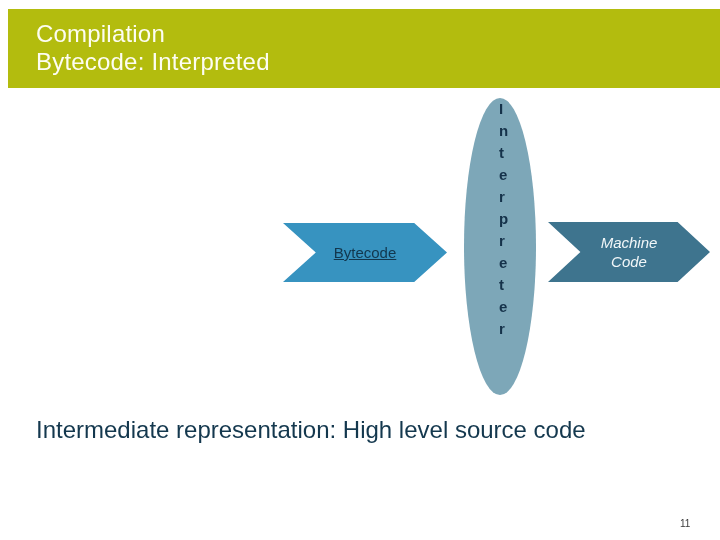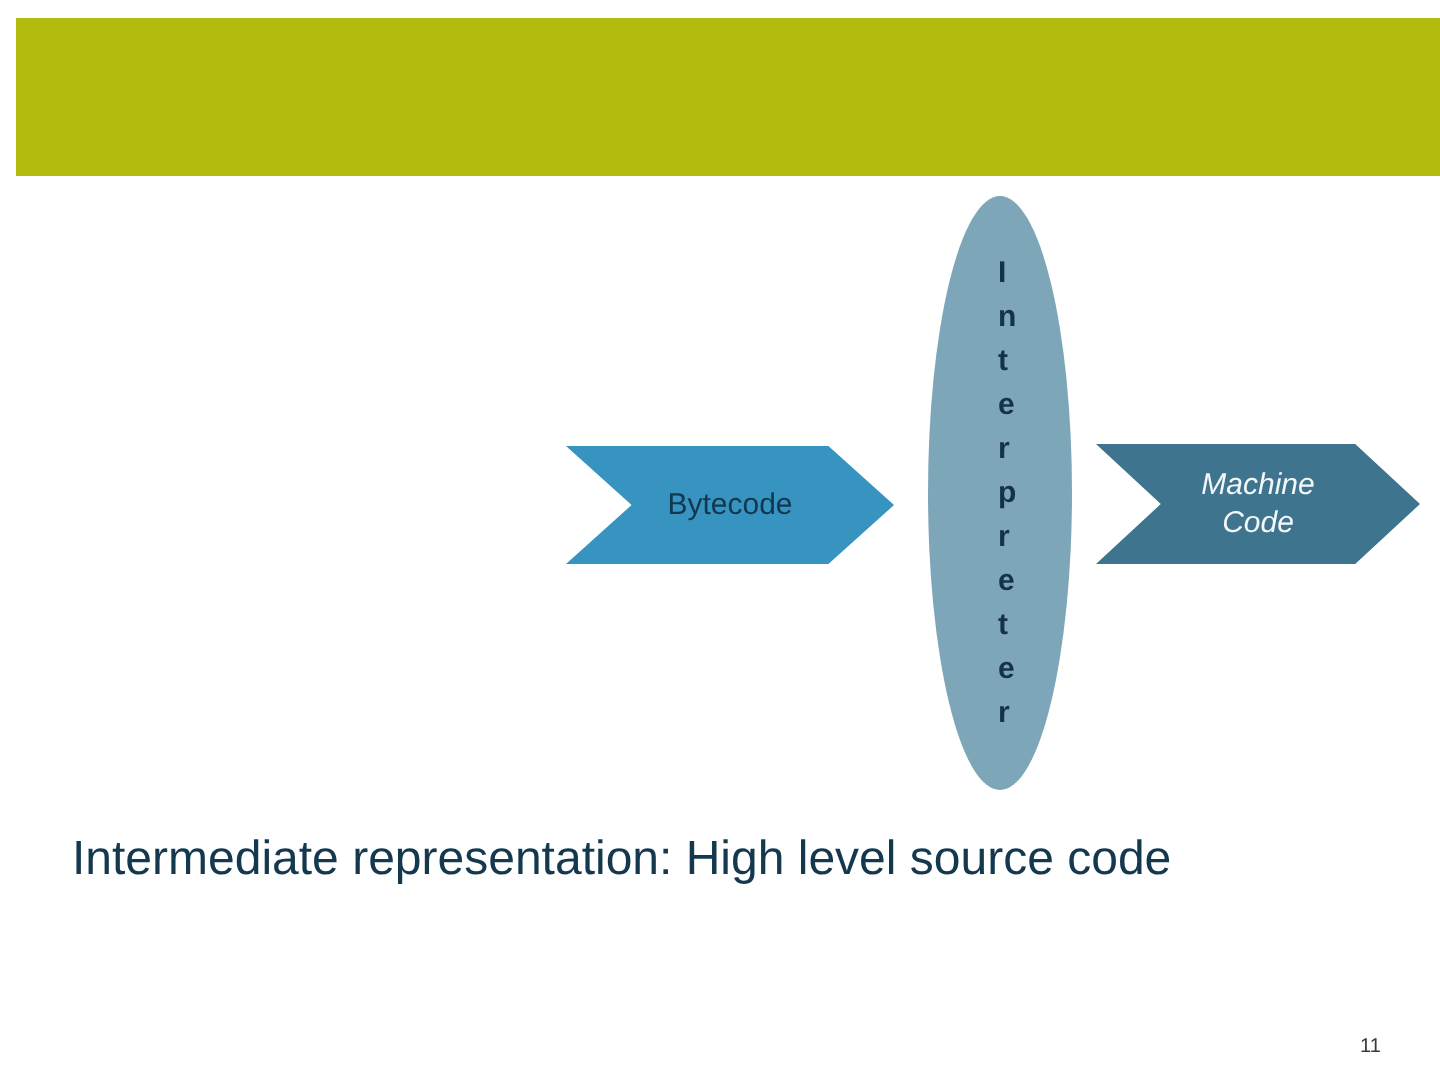"Compilation" div { html: none -> <div>Compilation</div> }
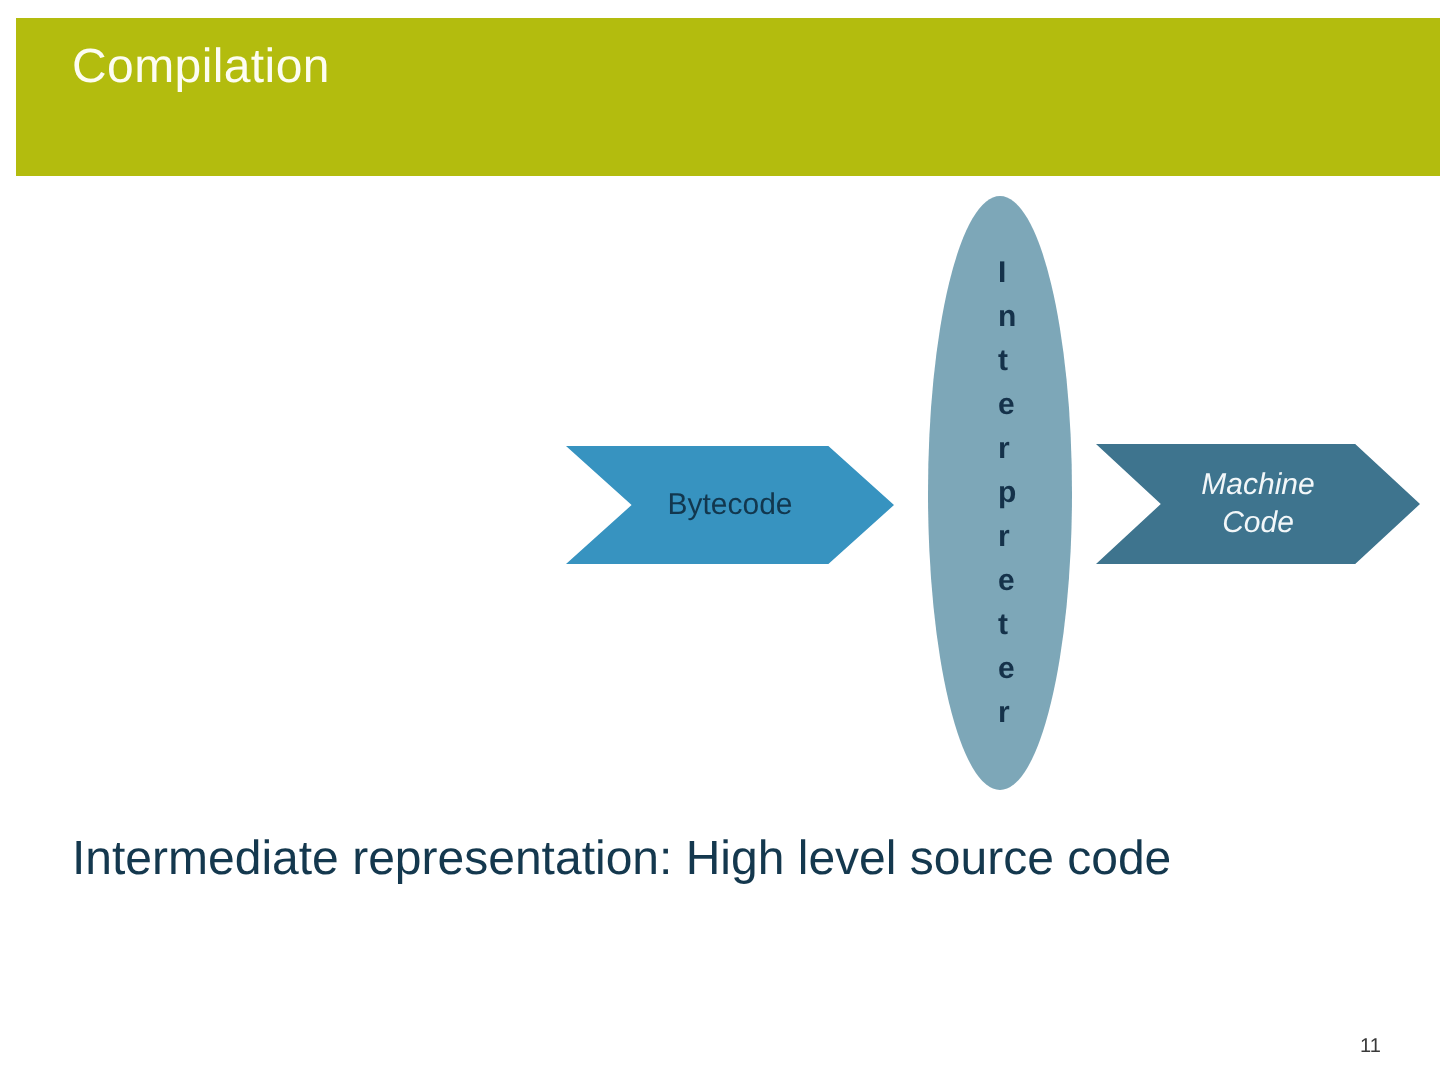"Bytecode: Interpreted" div { html: none -> <div>Bytecode: Interpreted</div> }
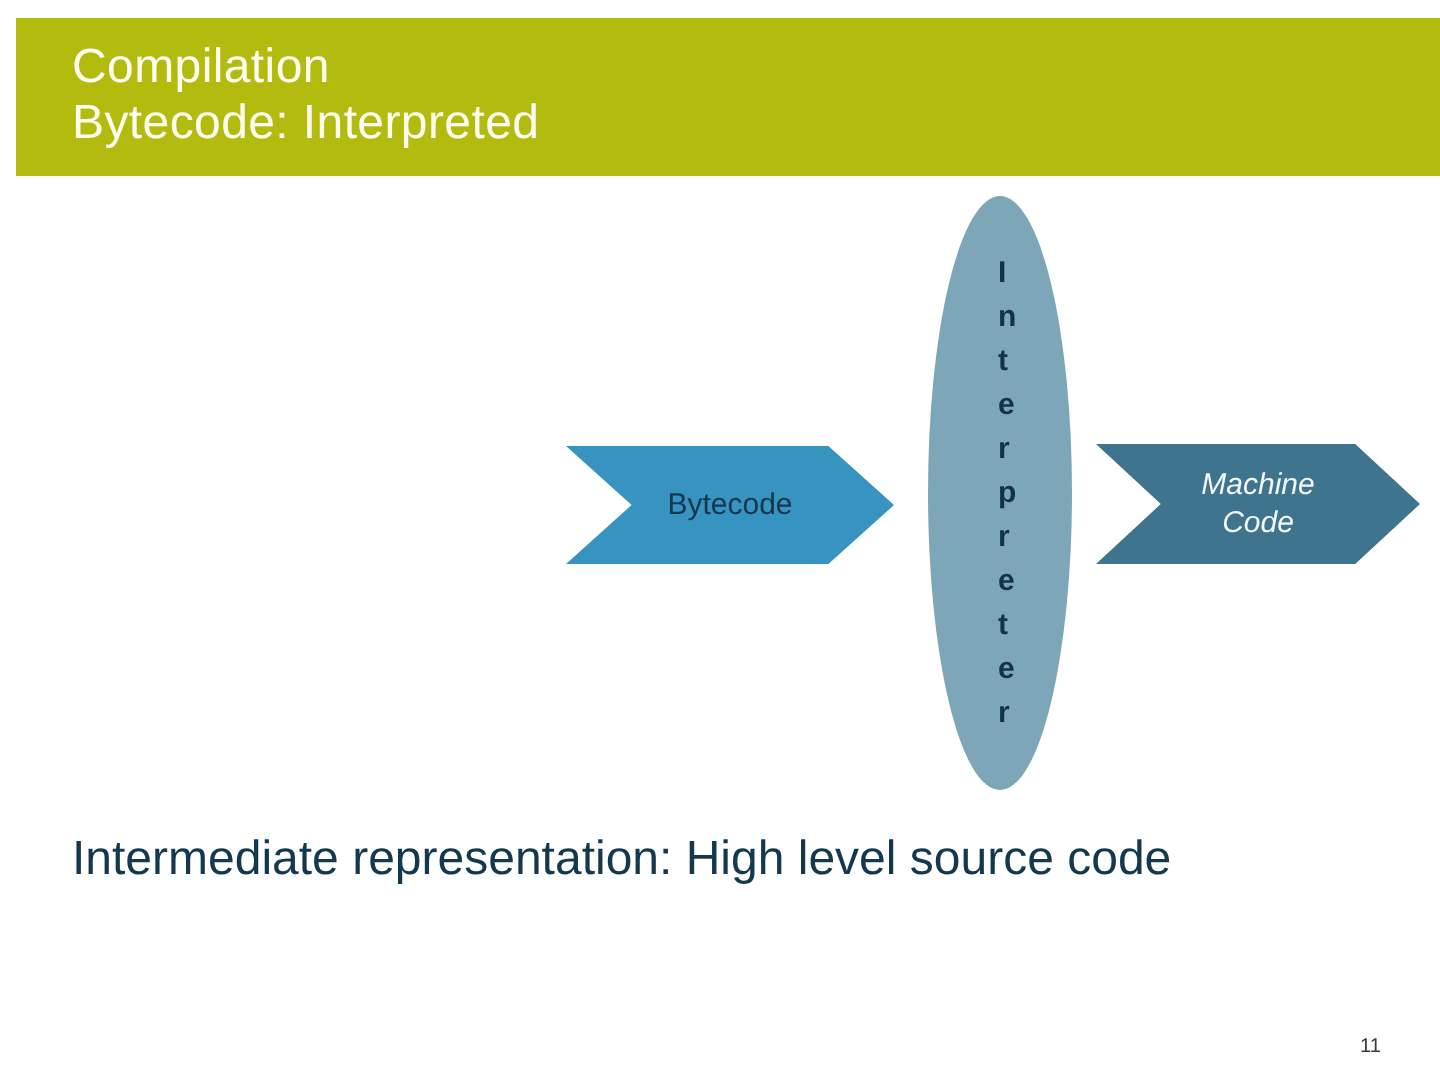"Interpreter" .ellipse { align-items: center -> flex-start }
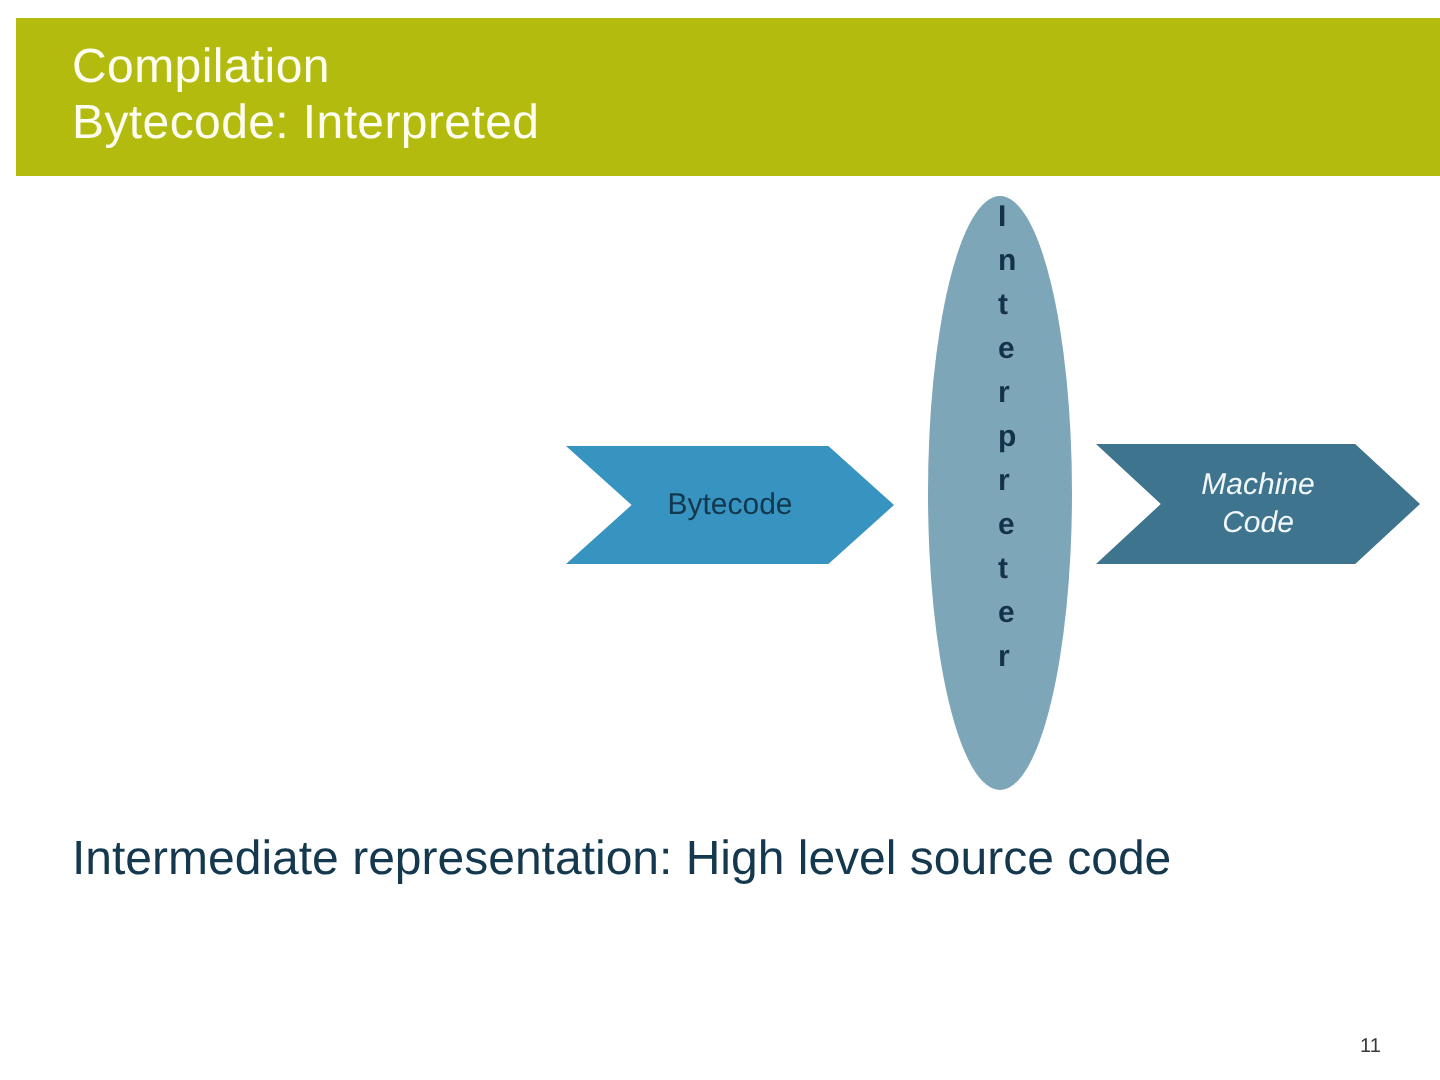"Bytecode" .chev-bytecode .chev-label { text-decoration: none -> underline }
